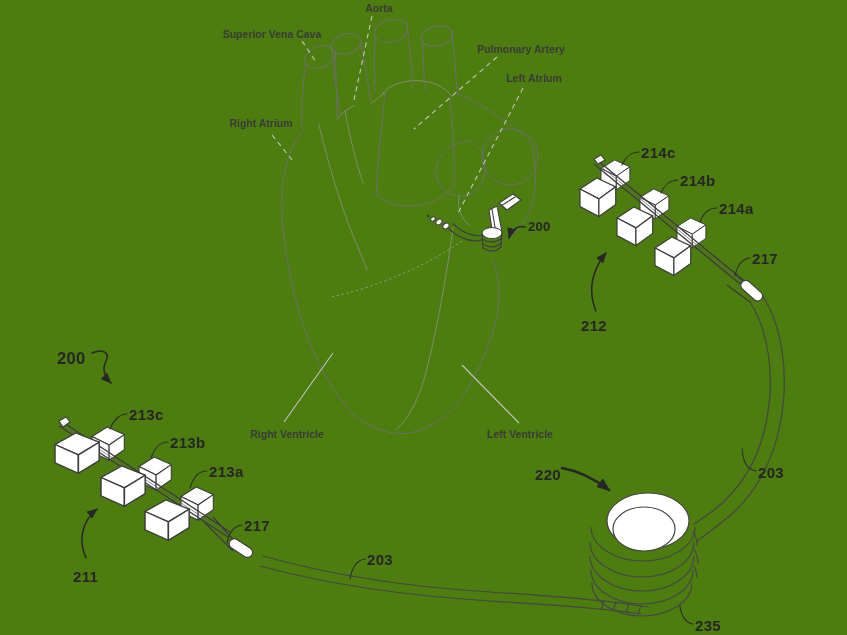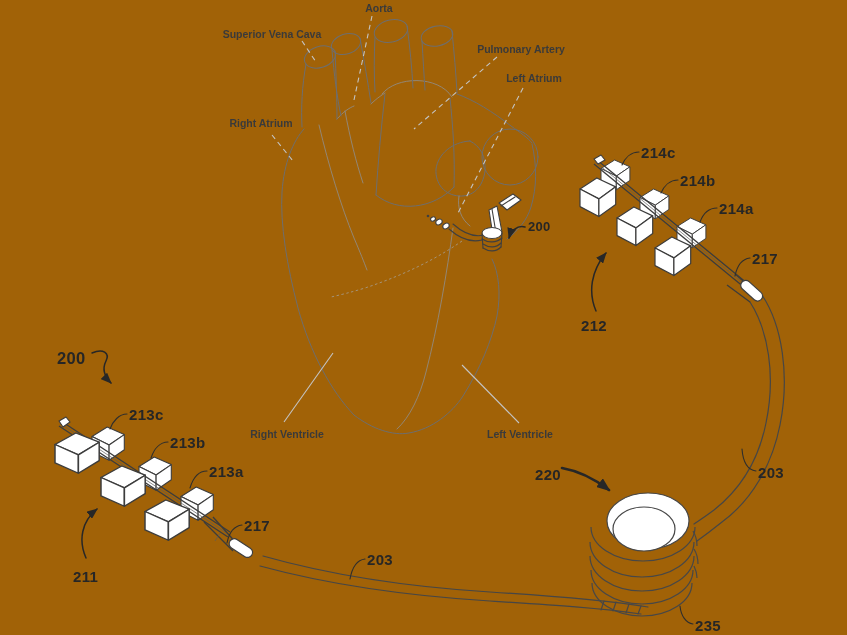"Aorta" .stage { background: #a16207 -> #4d7c0f }
